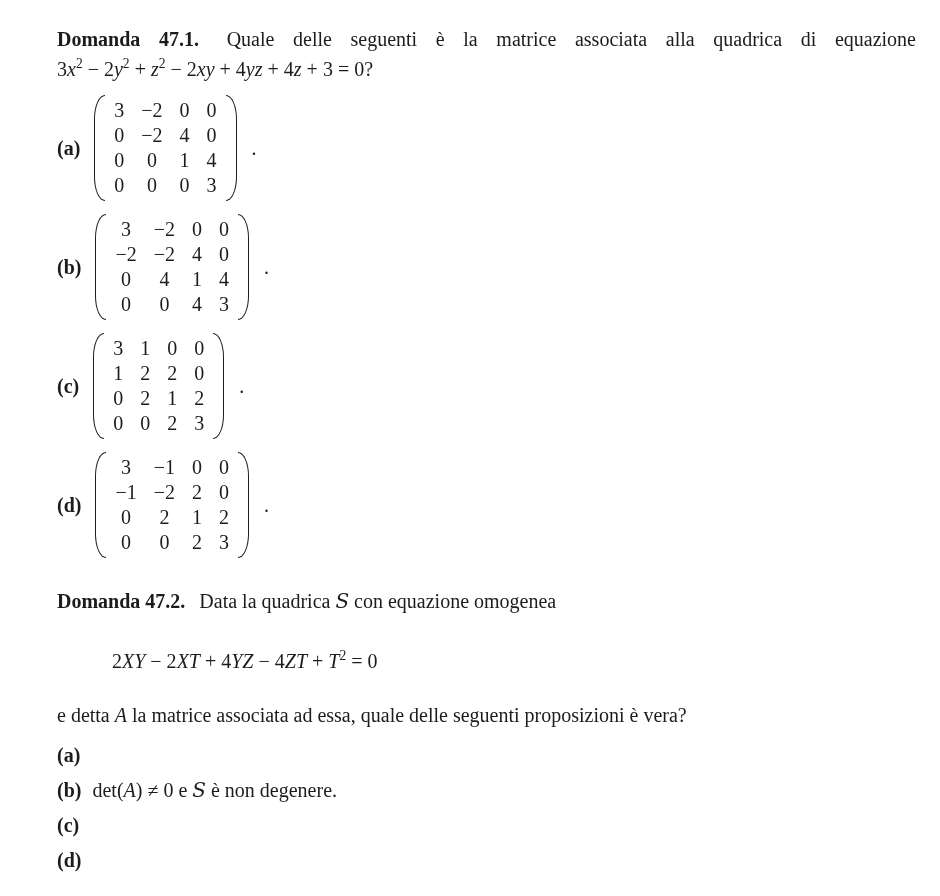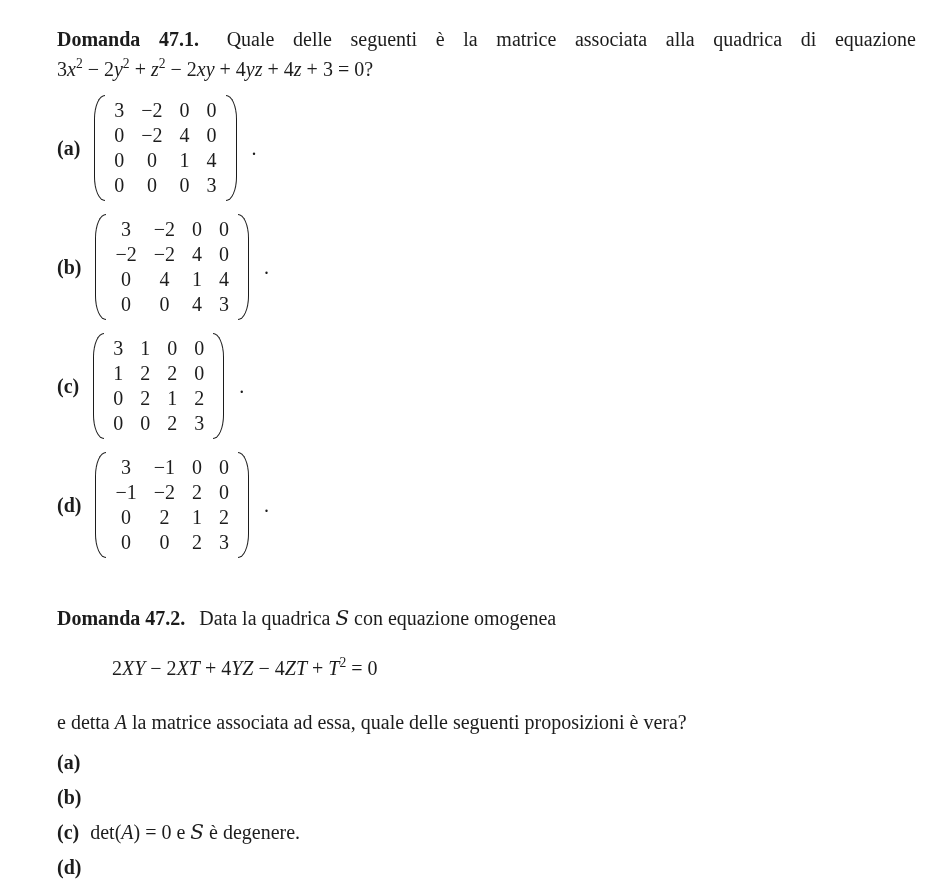"Domanda 47.2. Data la quadrica" .q2-head { margin-top: 43px -> 26px }
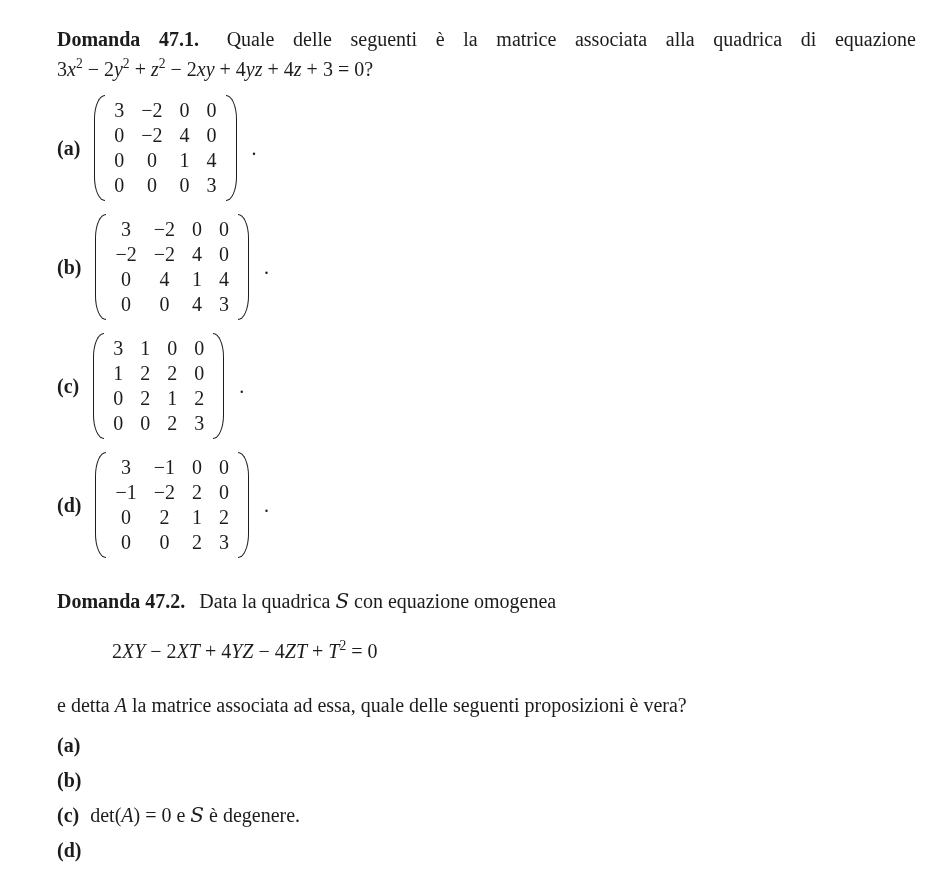"2XY − 2XT + 4YZ" .display-eq { margin: 20px 0 24px 55px -> 30px 0 24px 55px }
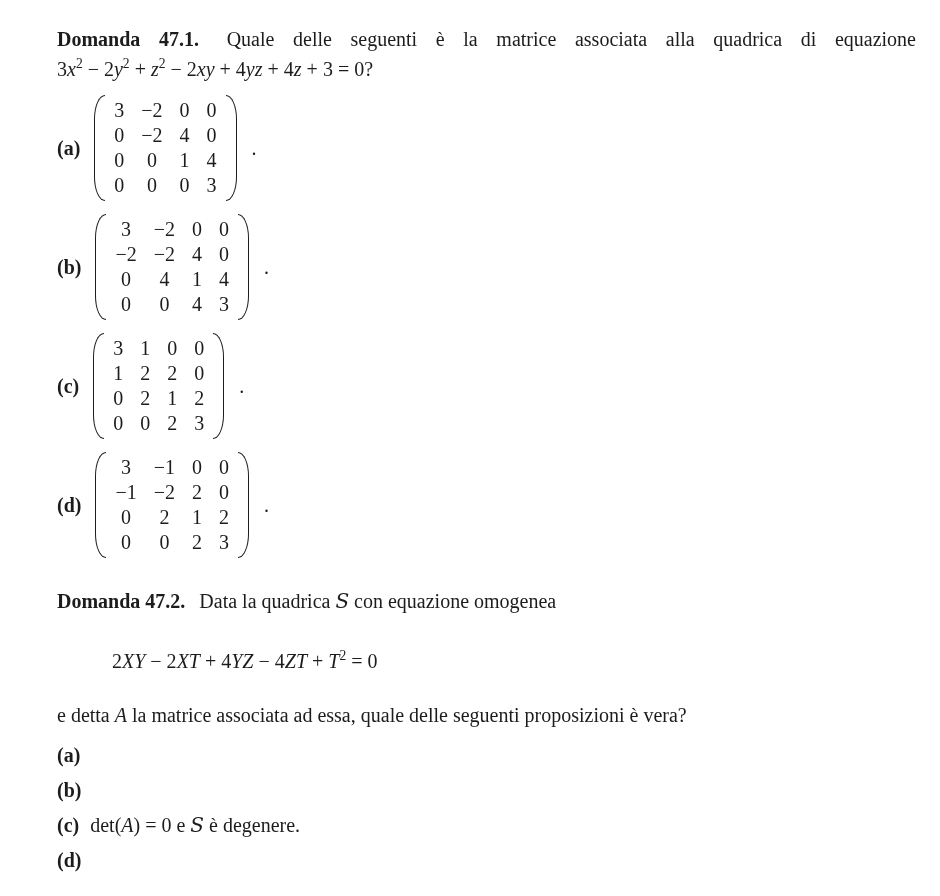"det(A) ≠ 0 e S" span { html: none -> <span><span>det(</span><span>A</span><span>) ≠ 0 e </span><span>S</span><span> è non degenere.</span></span> }
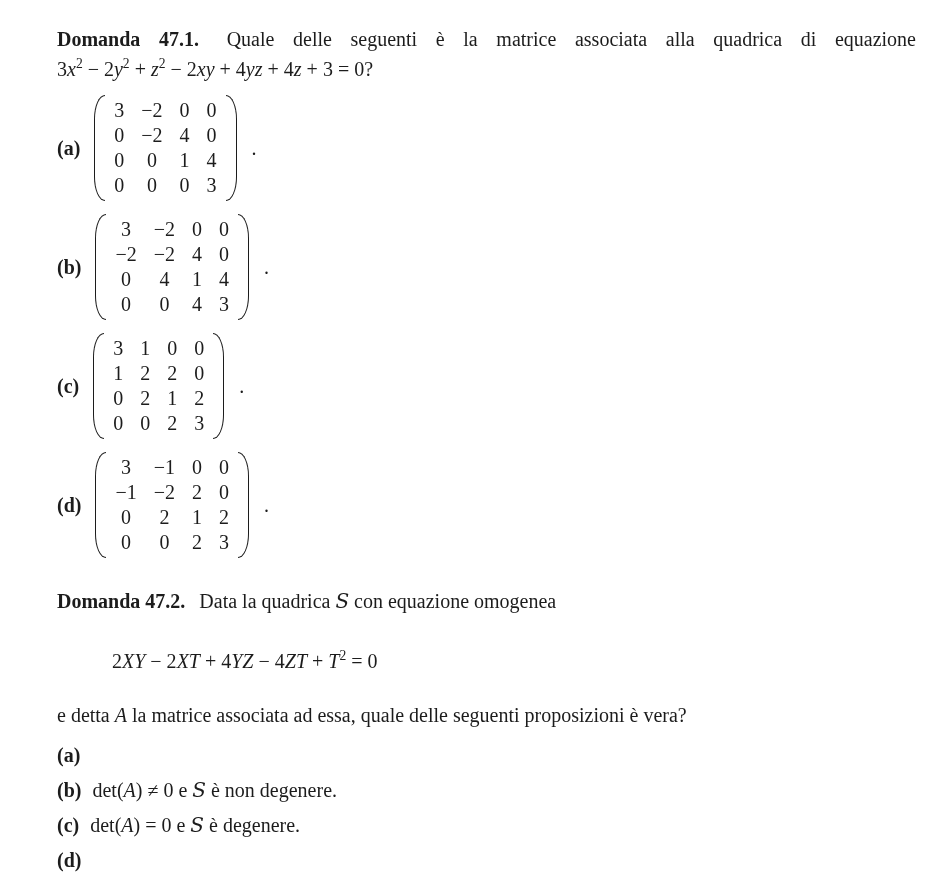"det(A) = 0 e S" span { html: <span><span>det(</span><span>A</span><span>) = 0 e </span><span>S</span><span> è degenere.</span></span> -> none }
